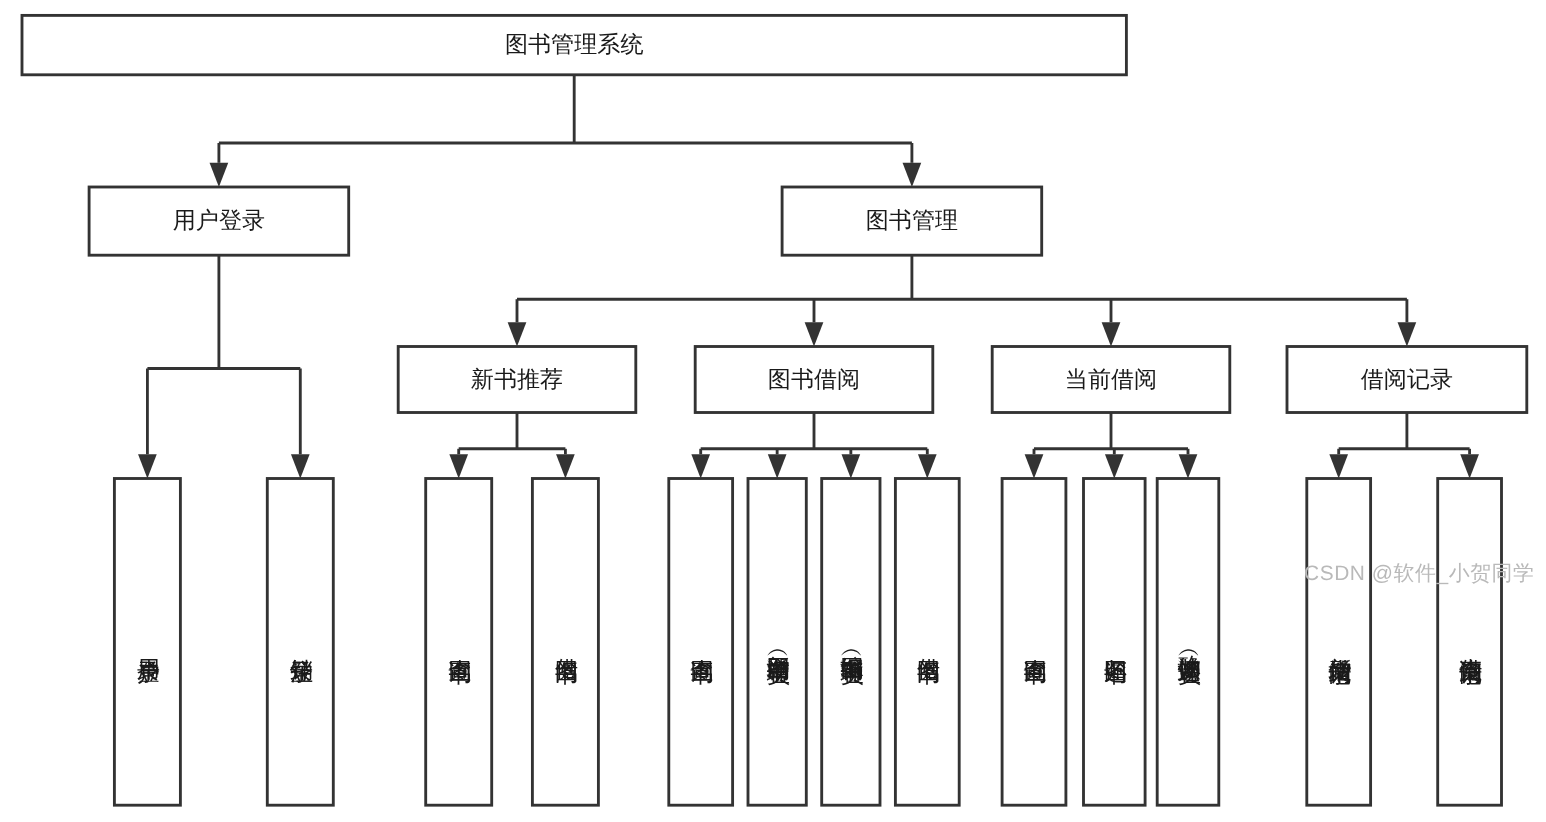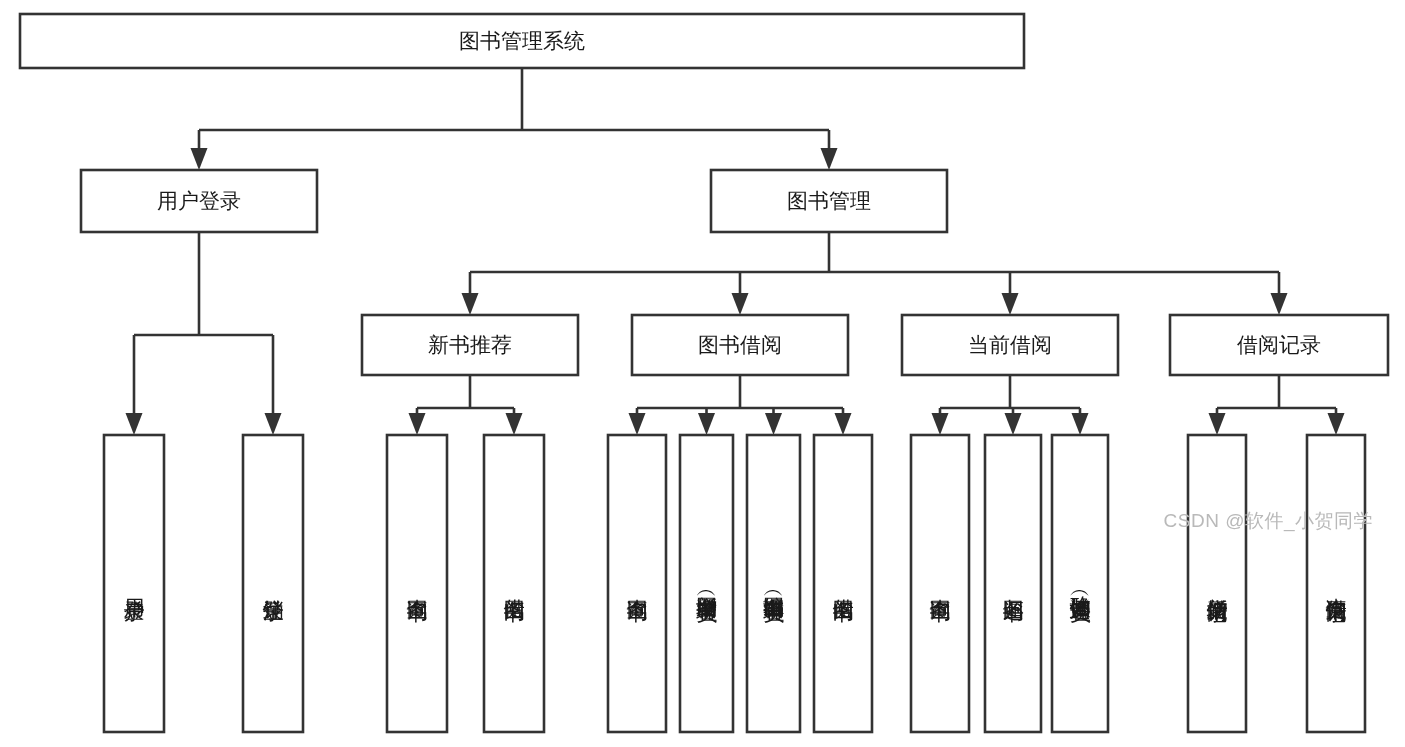"CSDN @软件_小贺同学" .watermark { right: 32px -> 10px }
